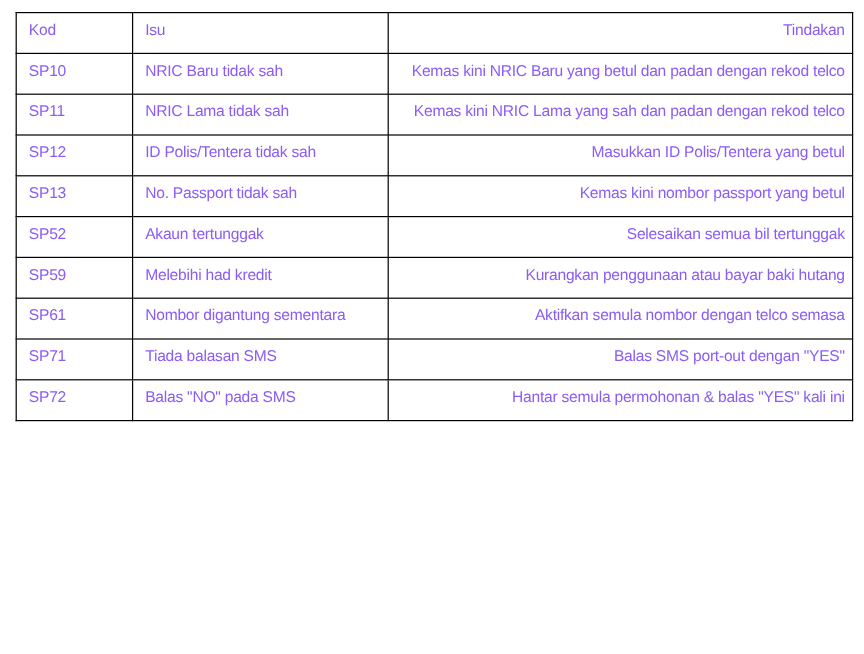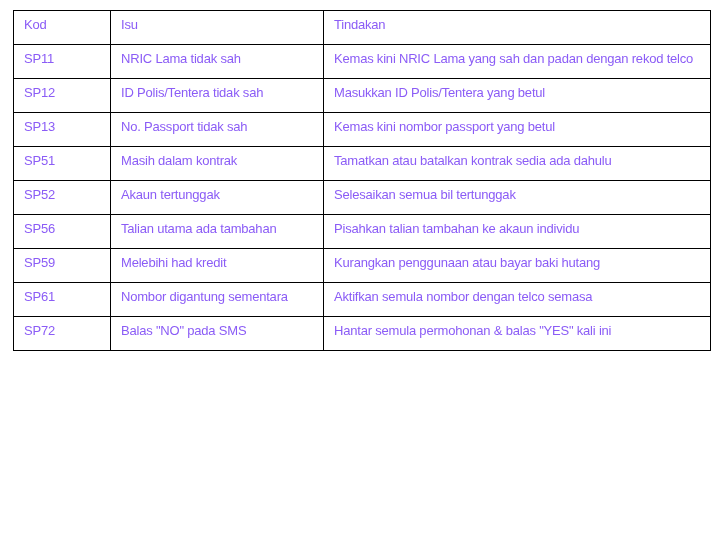"Tindakan" th:last-child, td:last-child { text-align: none -> right }
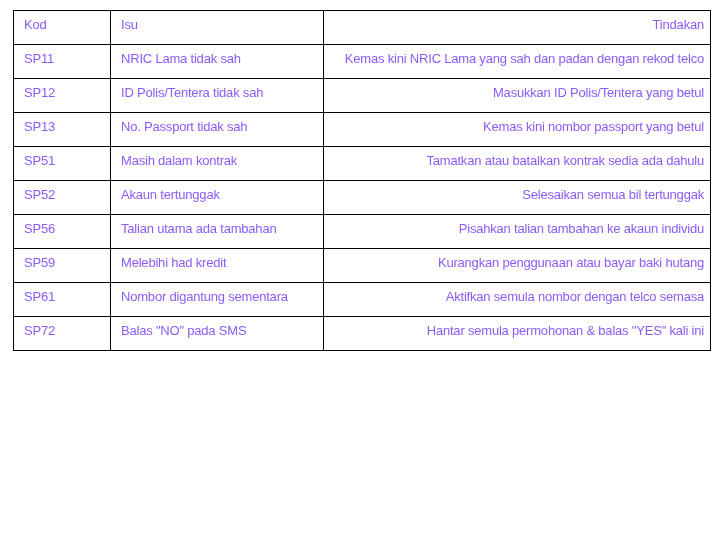"SP10" tr { html: none -> <tr> <td>SP10</td> <td>NRIC Baru tidak sah</td> <td>Kemas kini NRIC Baru yang betul dan padan dengan rekod telco</td> </tr> }
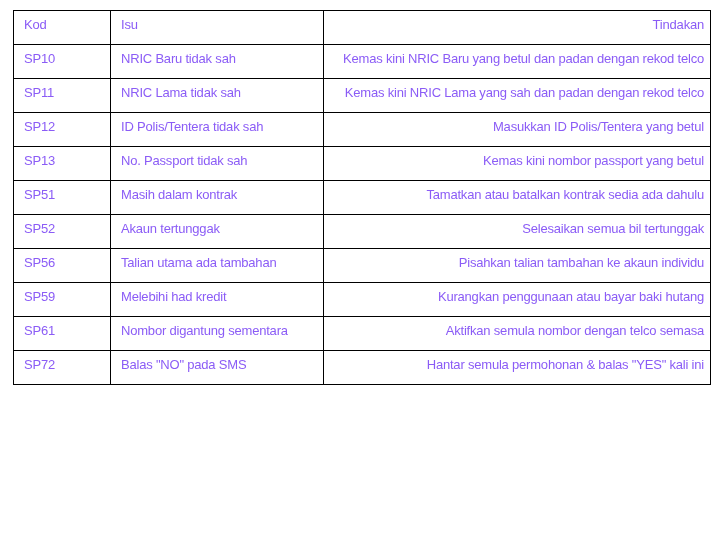"SP51" tr { html: <tr> <td>SP51</td> <td>Masih dalam kontrak</td> <td>Tamatkan atau batalkan kontrak sedia ada dahulu</td> </tr> -> none }
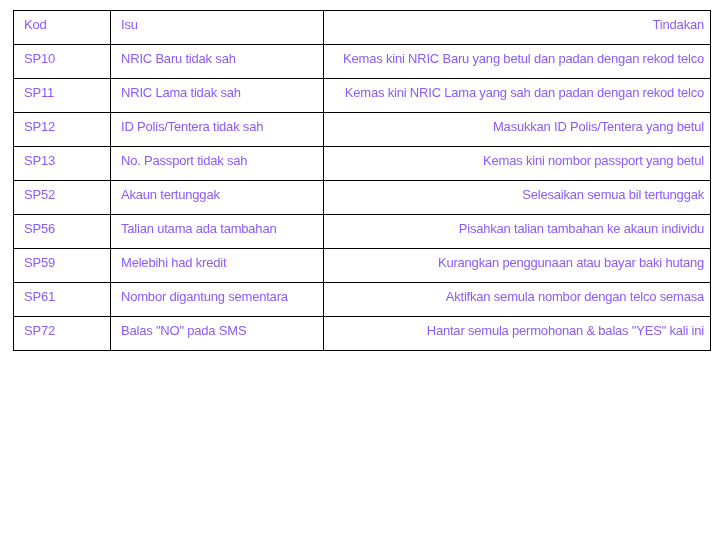"SP56" tr { html: <tr> <td>SP56</td> <td>Talian utama ada tambahan</td> <td>Pisahkan talian tambahan ke akaun individu</td> </tr> -> none }
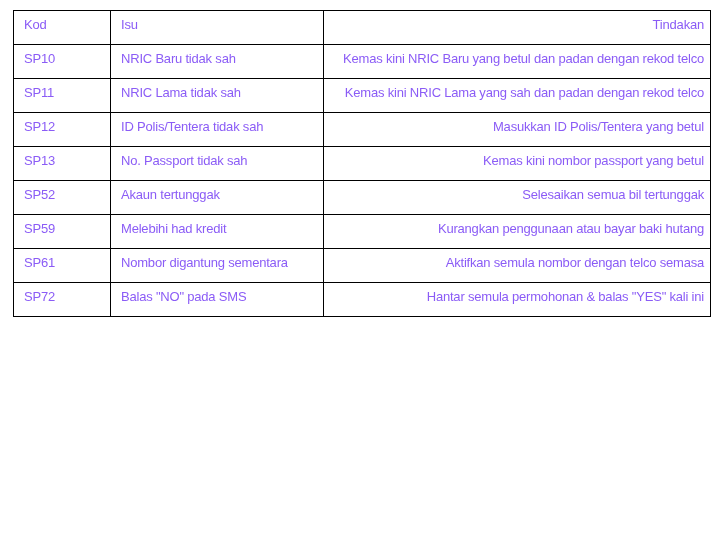"SP71" tr { html: none -> <tr> <td>SP71</td> <td>Tiada balasan SMS</td> <td>Balas SMS port-out dengan "YES"</td> </tr> }
